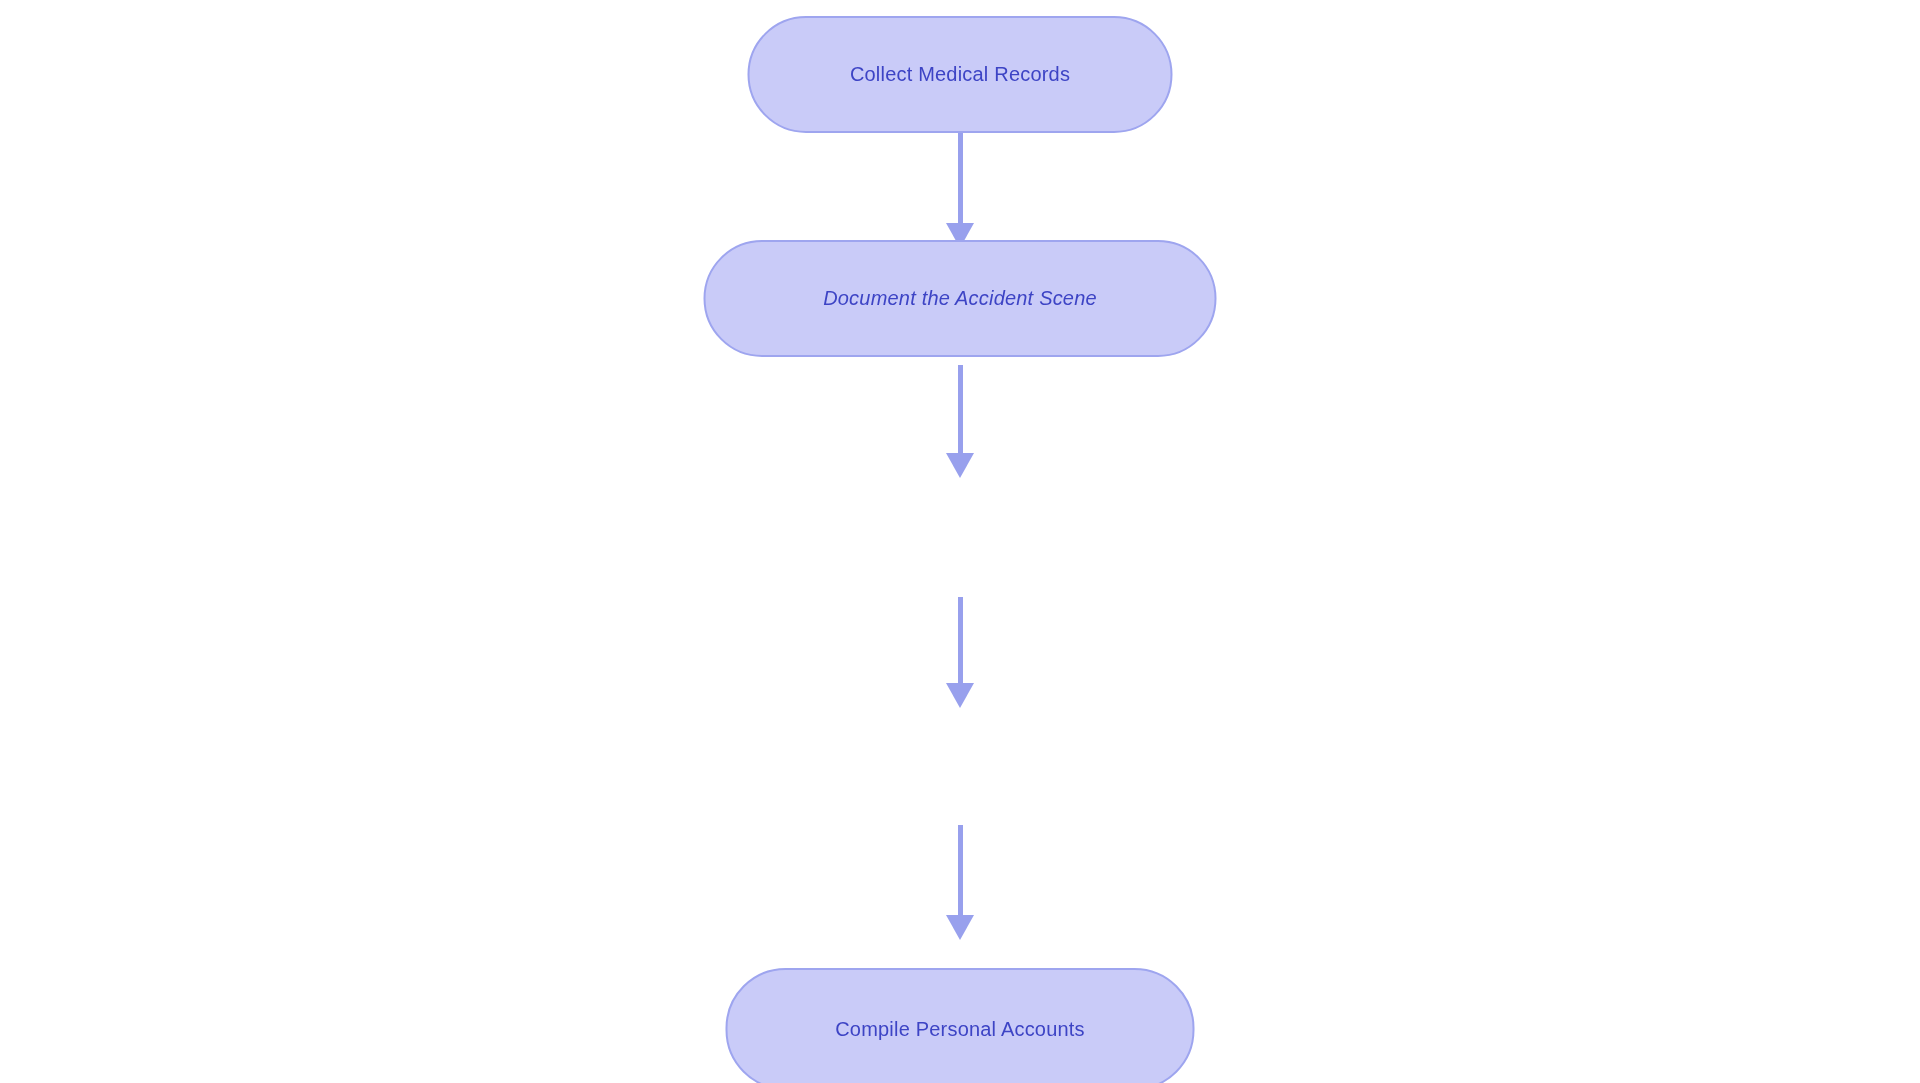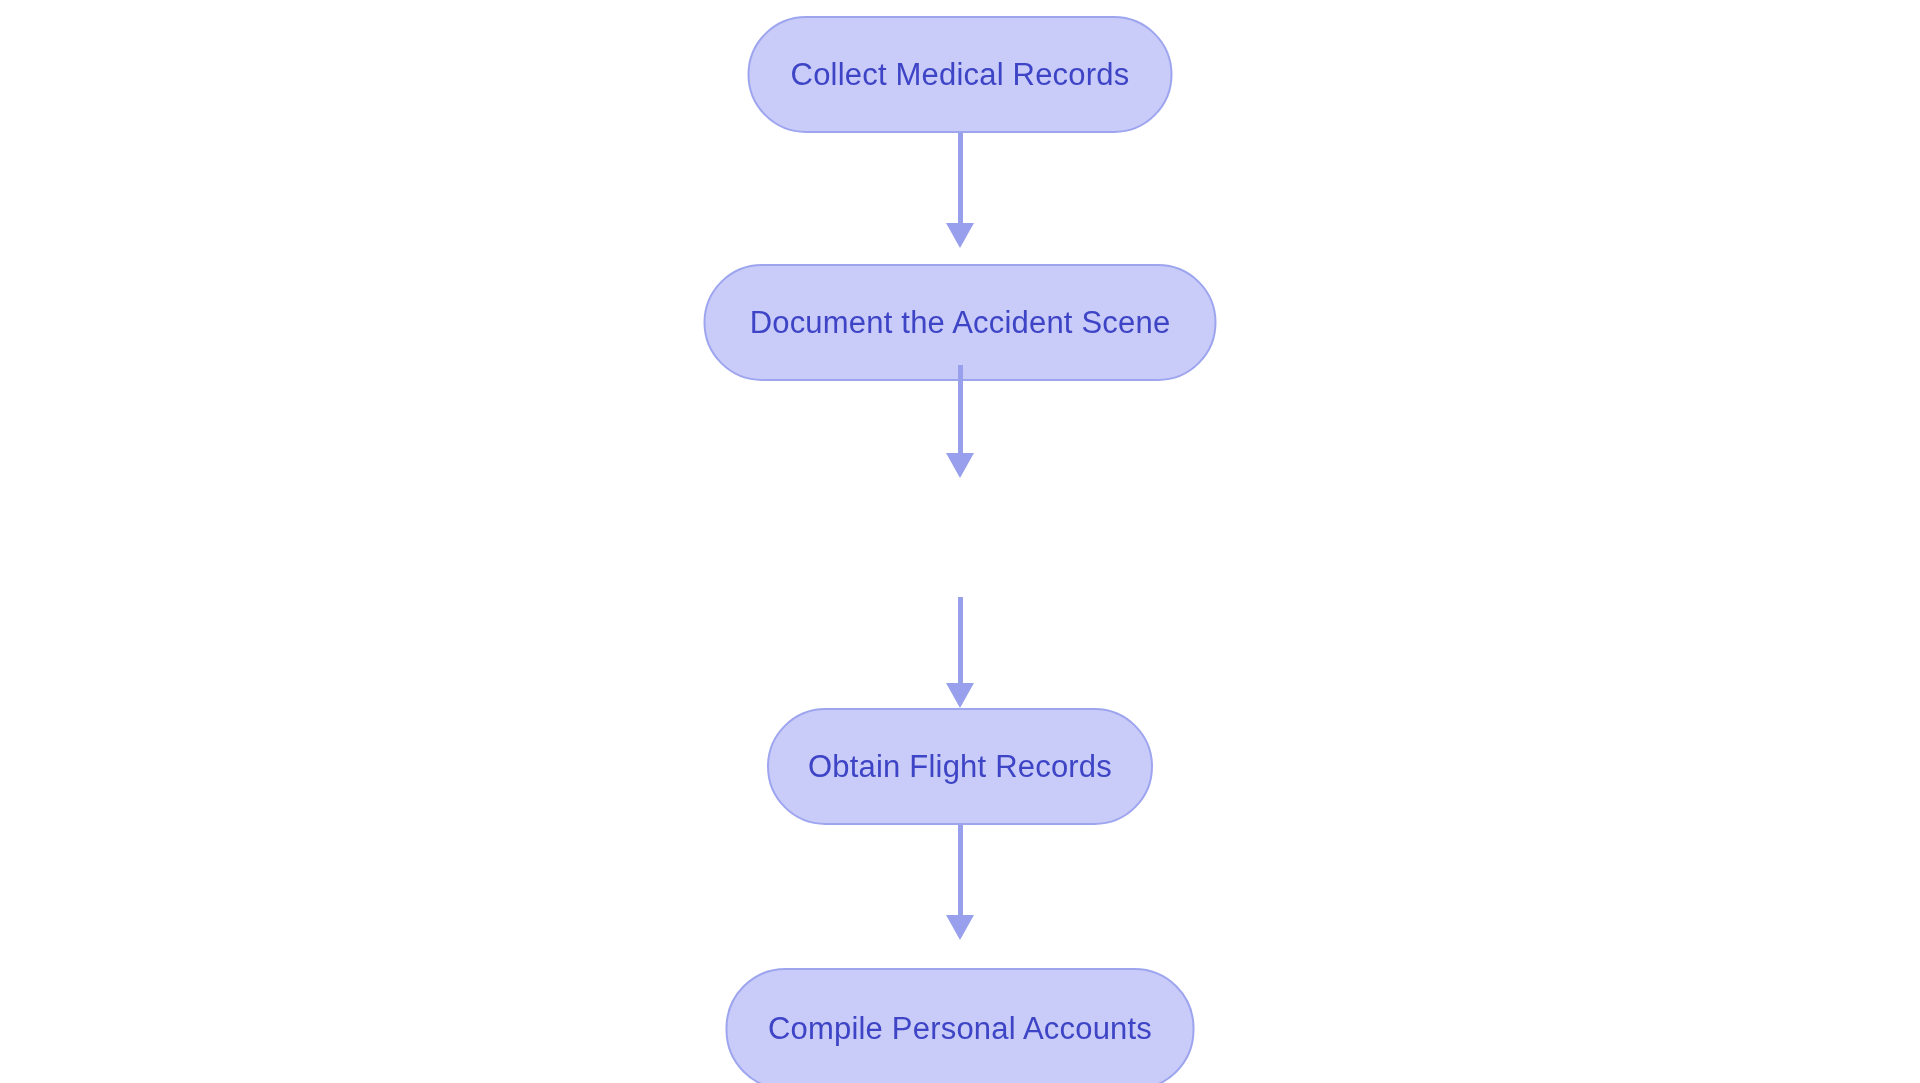"Collect Medical Records" .node { font-size: 31px -> 20px }
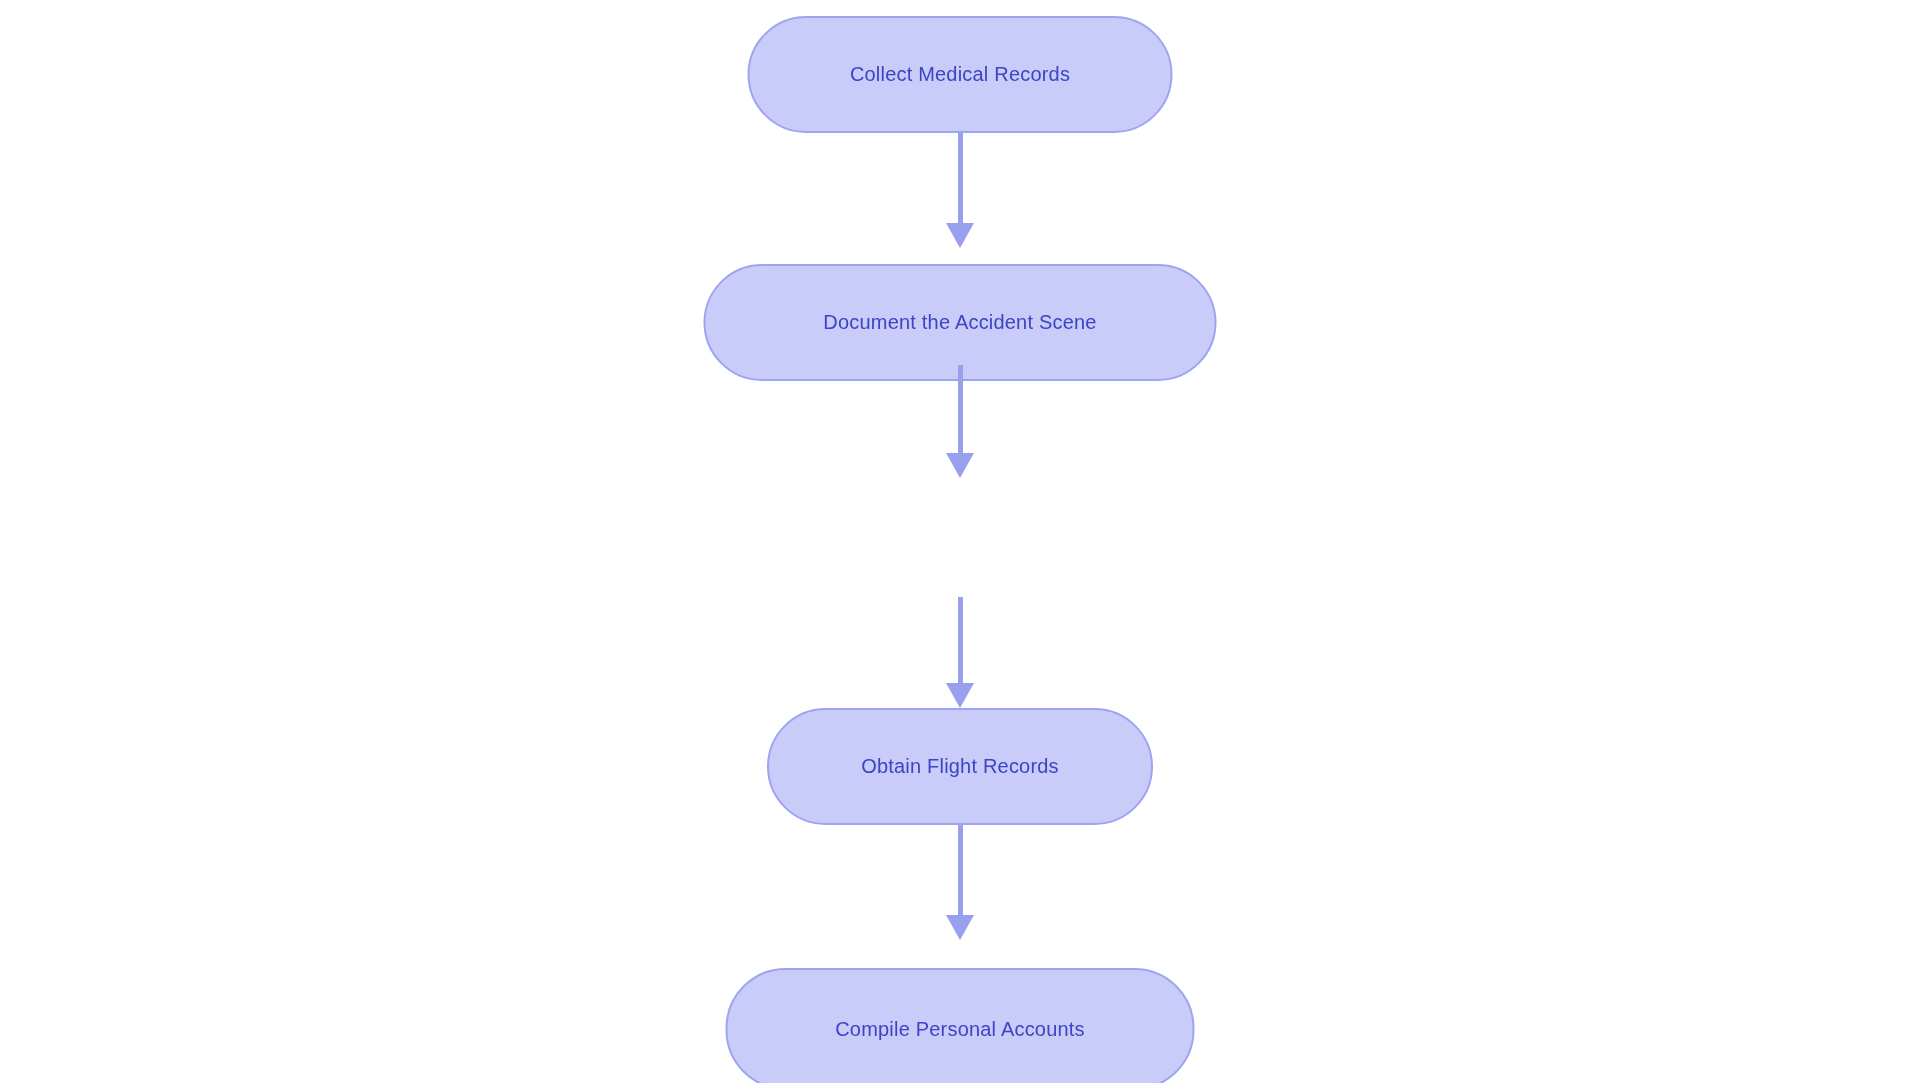"Document the Accident Scene" .node-2 { font-style: none -> italic; top: 264px -> 240px }
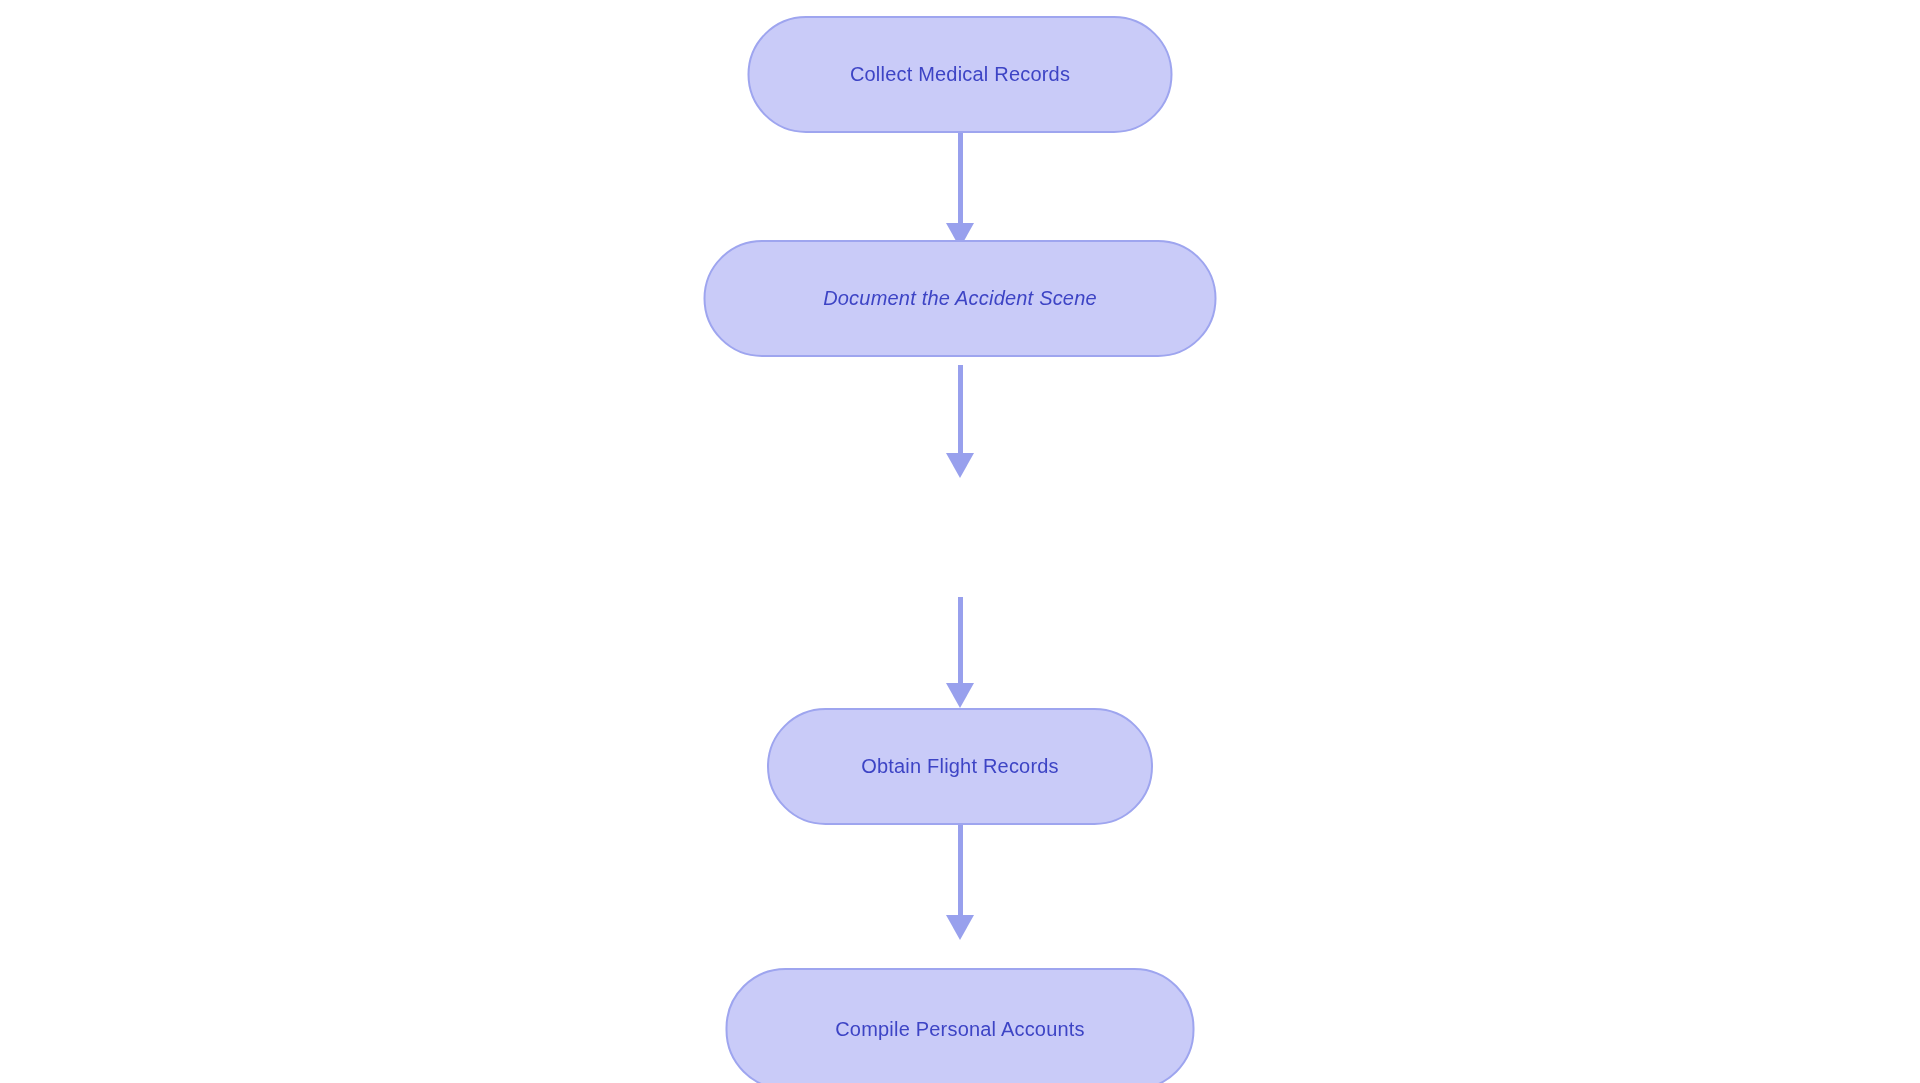"Obtain Flight Records" div.node { html: <div> <span>Obtain Flight Records</span> </div> -> none }
